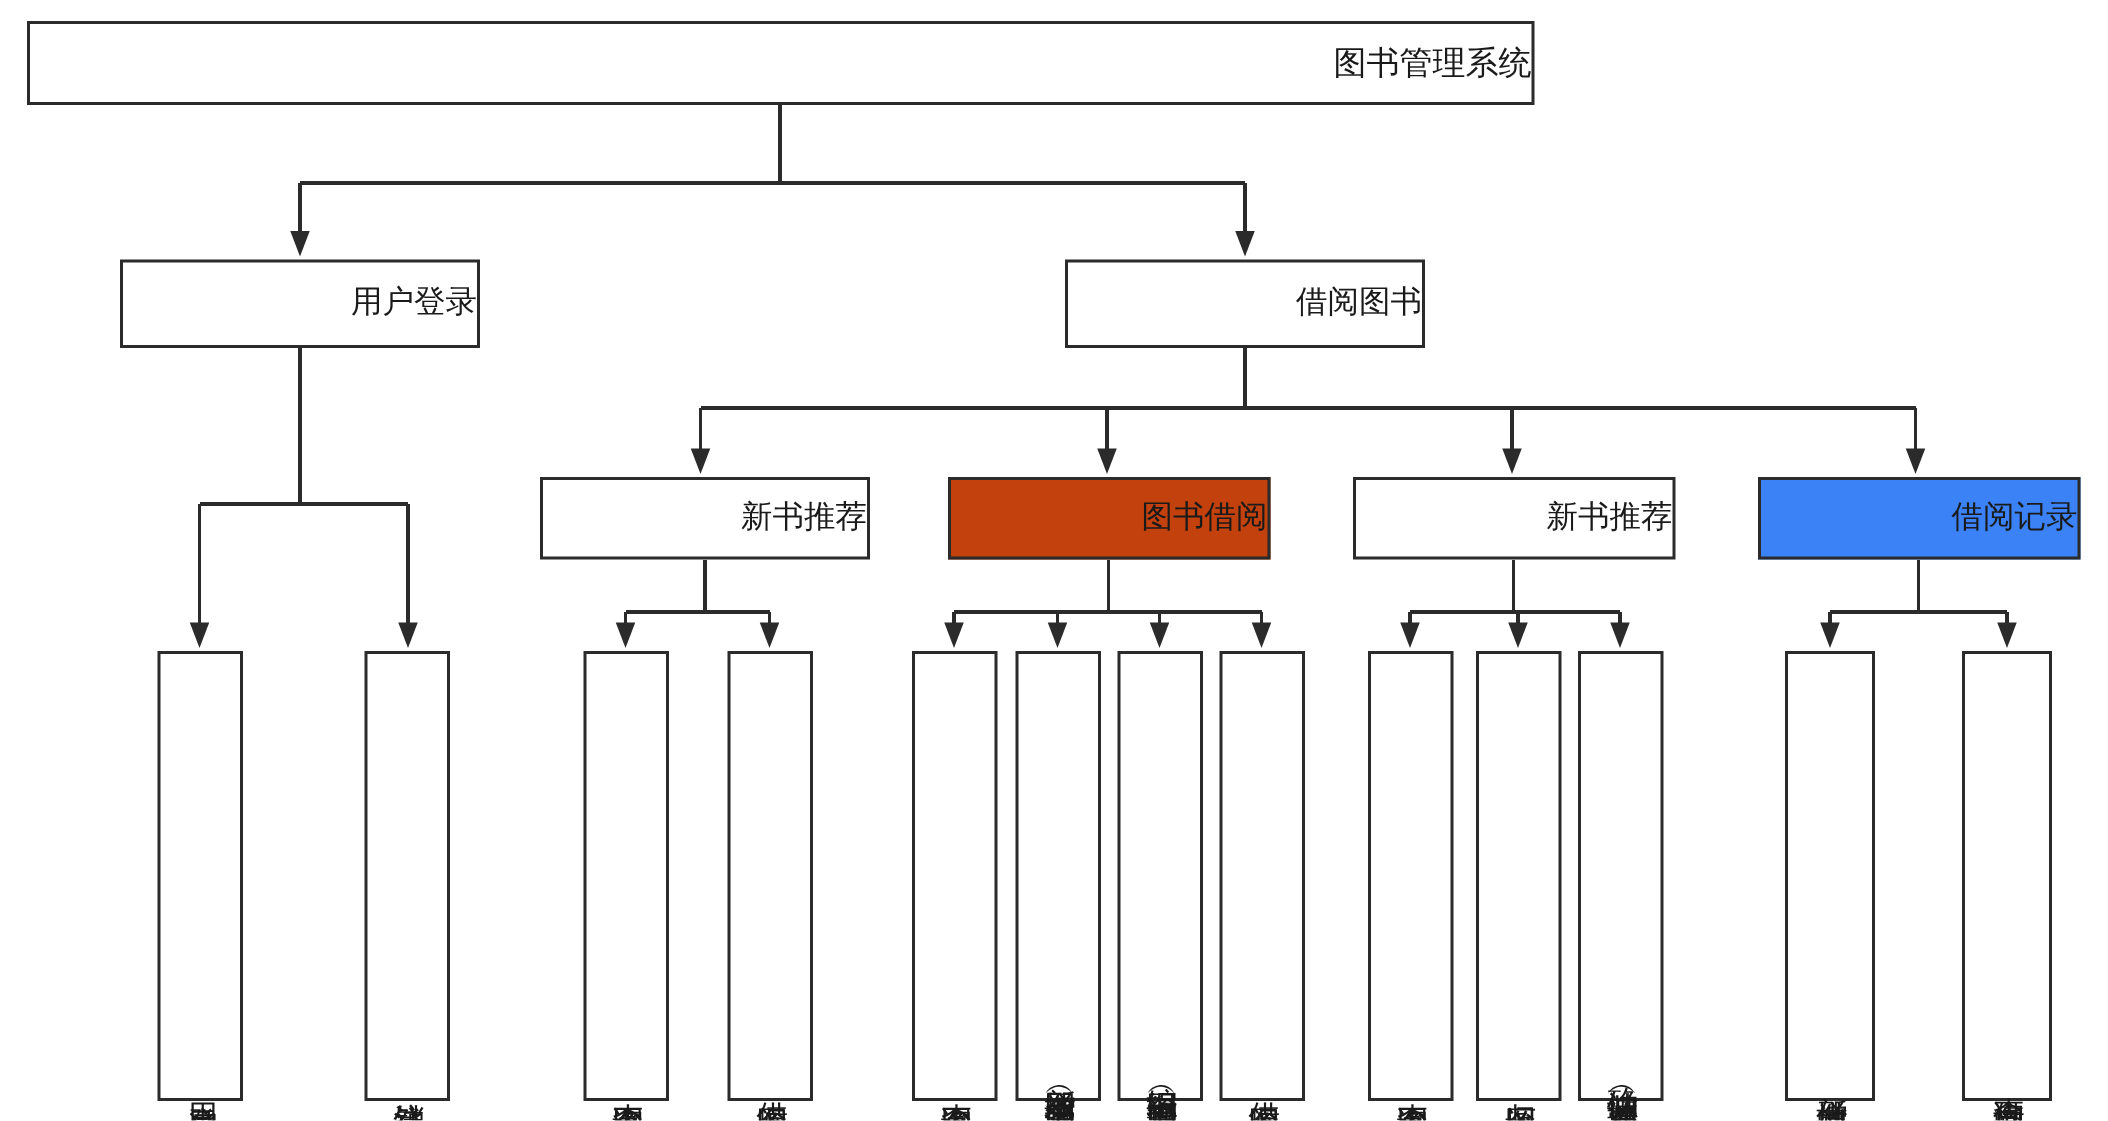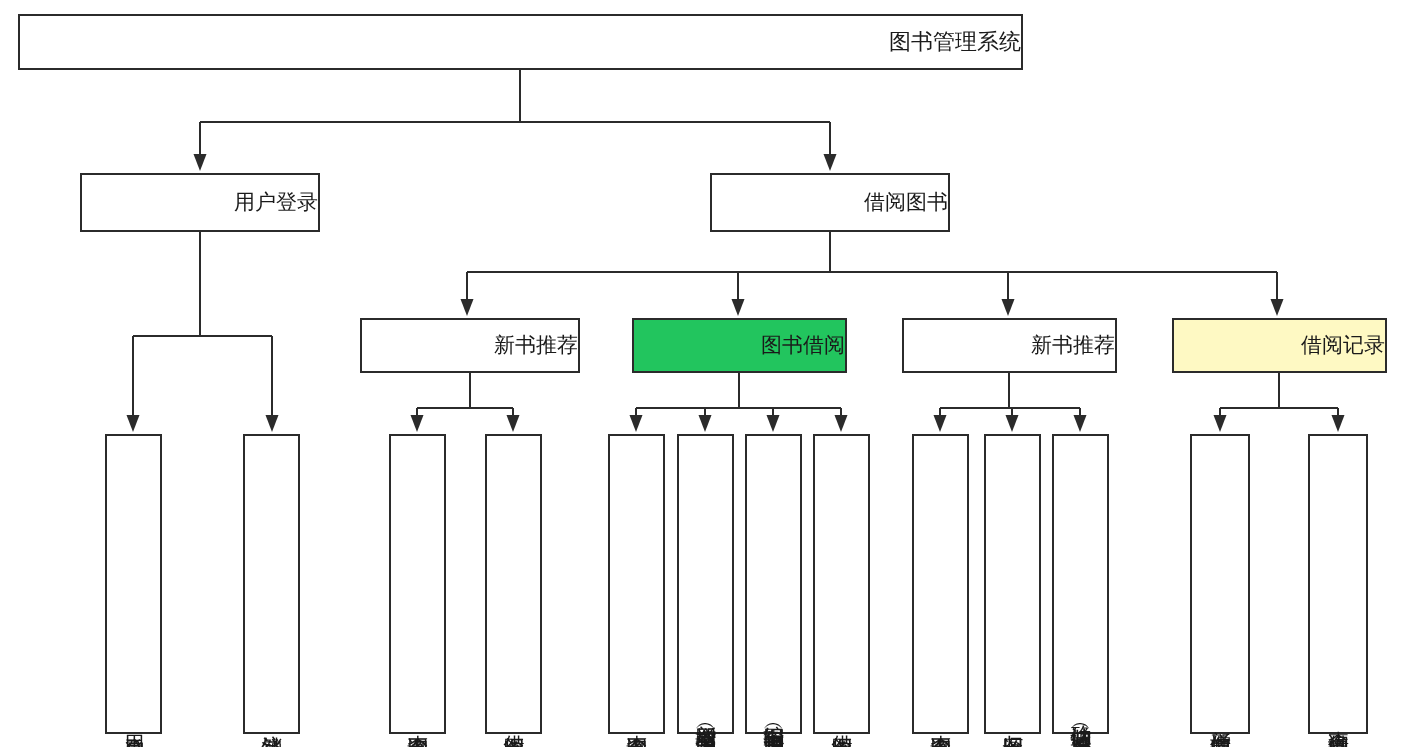"图书借阅" div.node-box { background: #22c55e -> #c2410c }
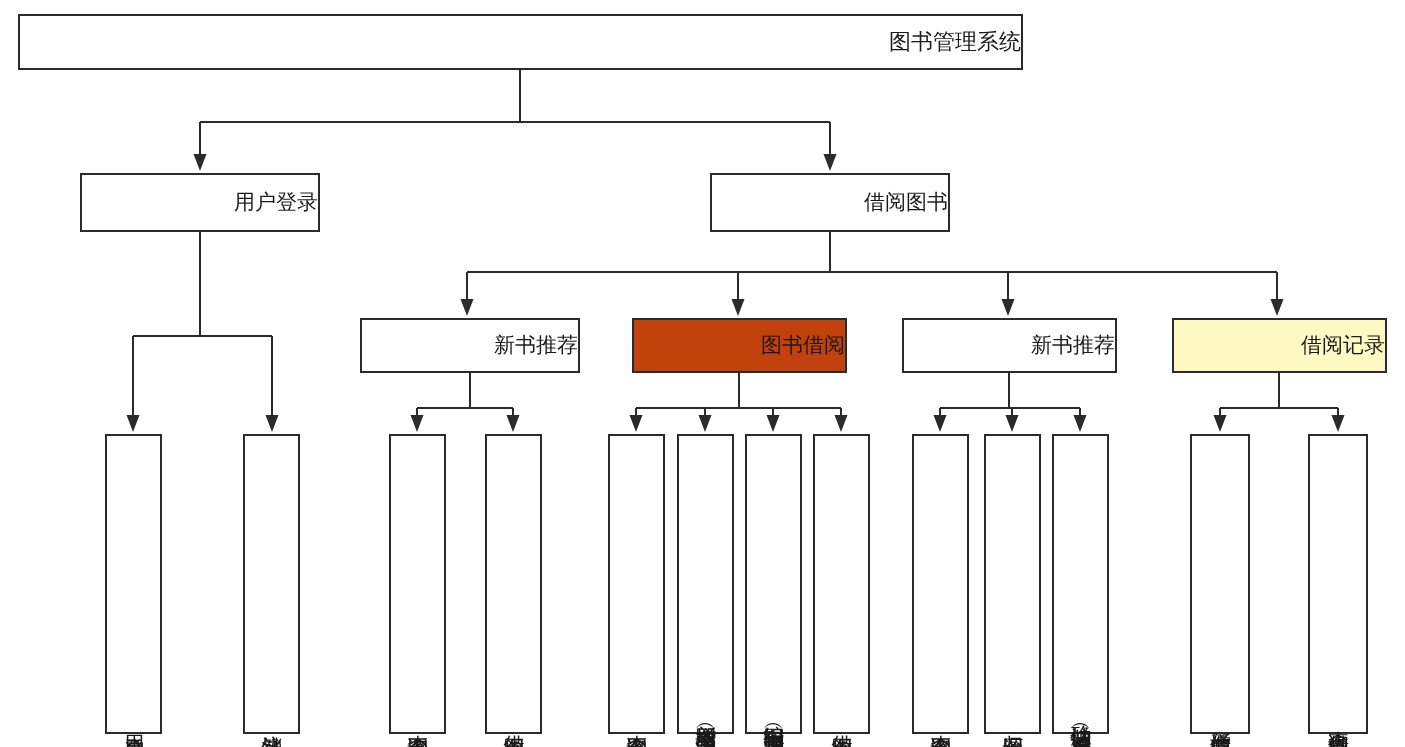"借阅记录" div.node-box { background: #fef9c3 -> #3b82f6 }
